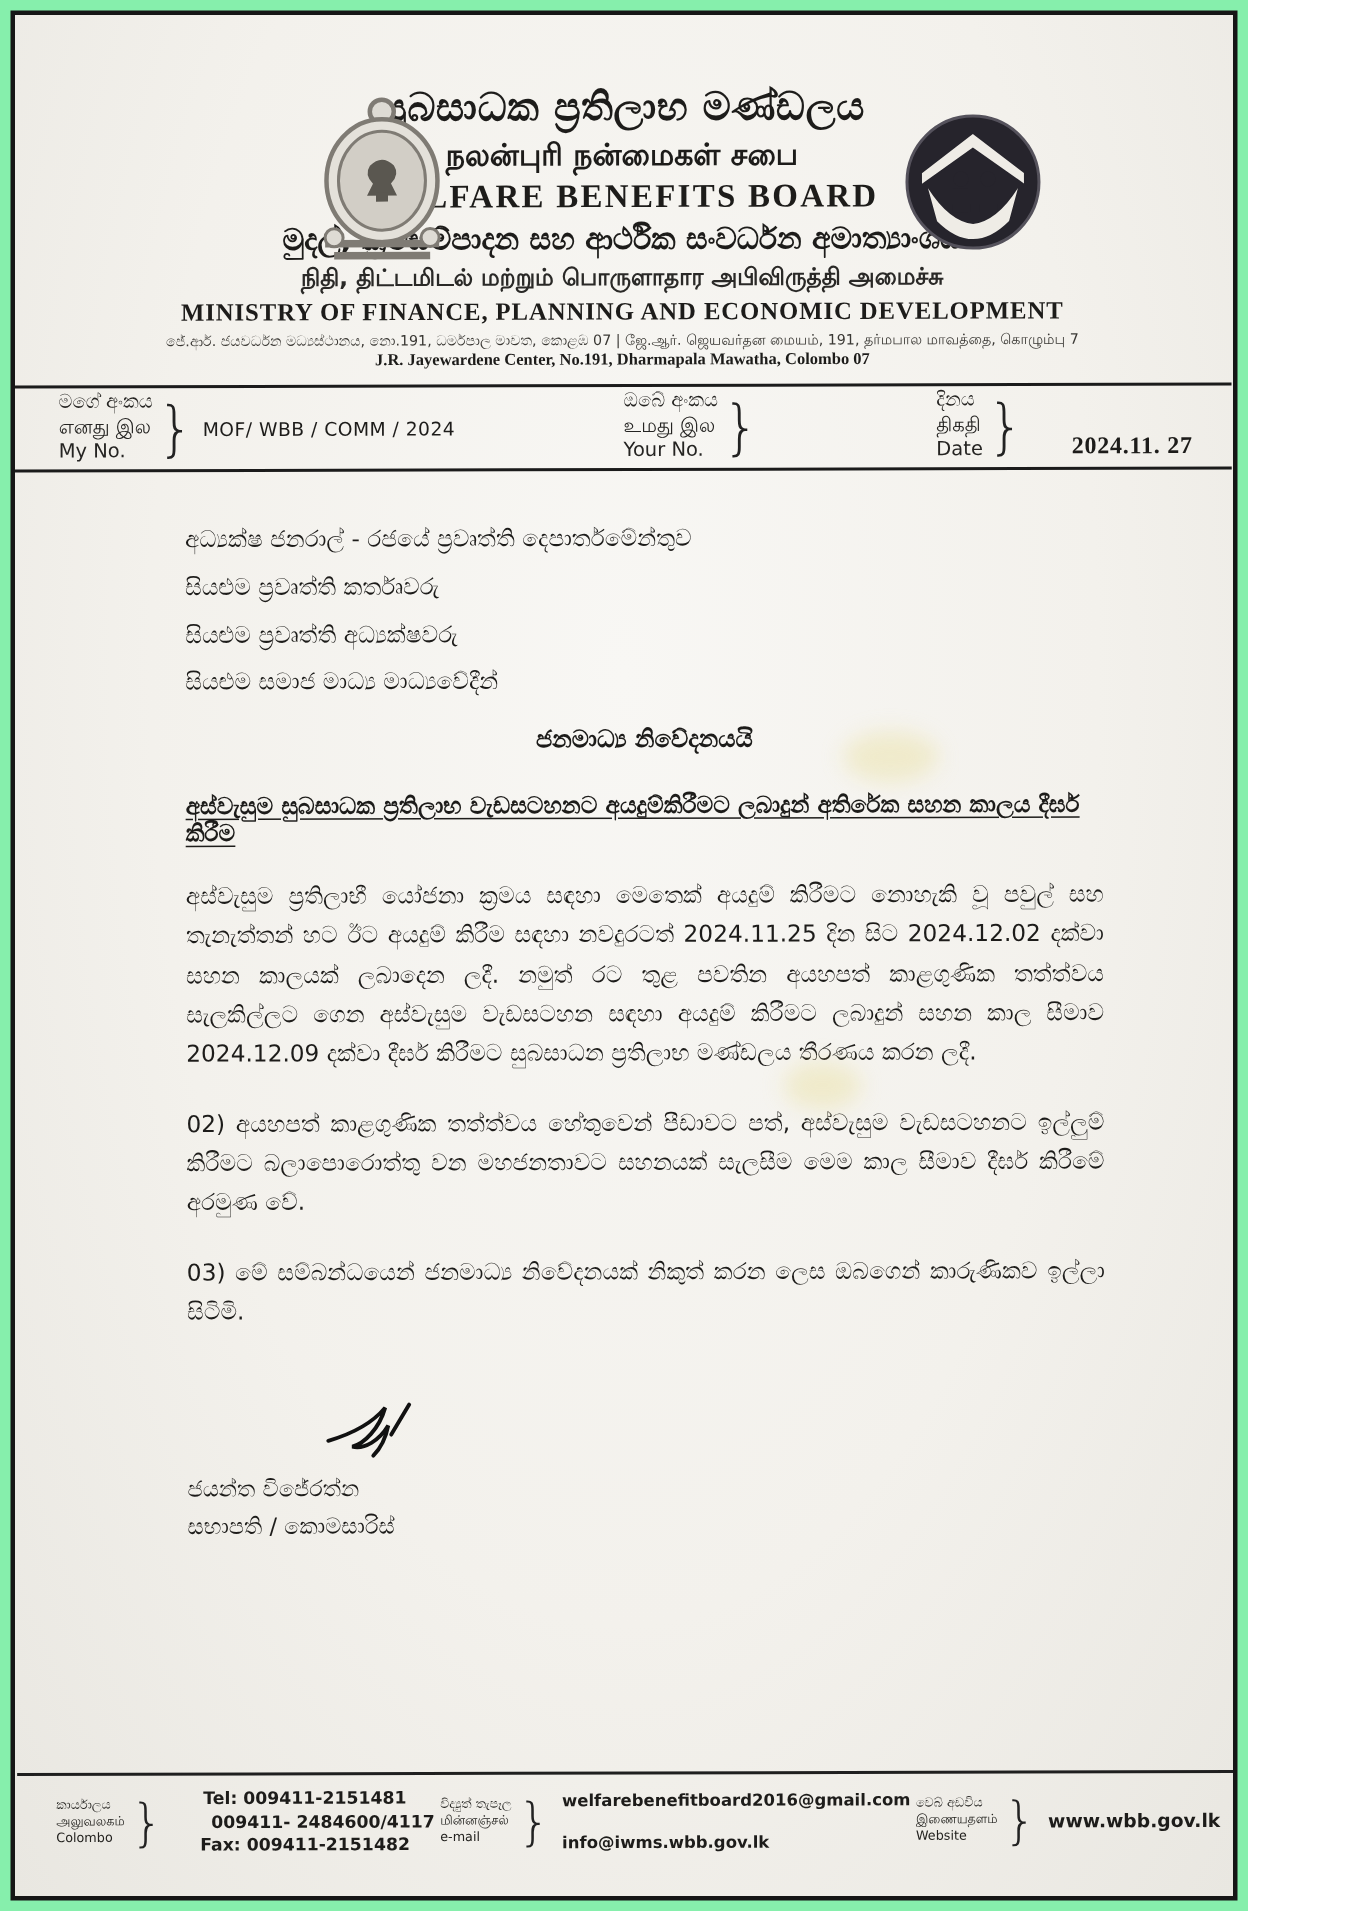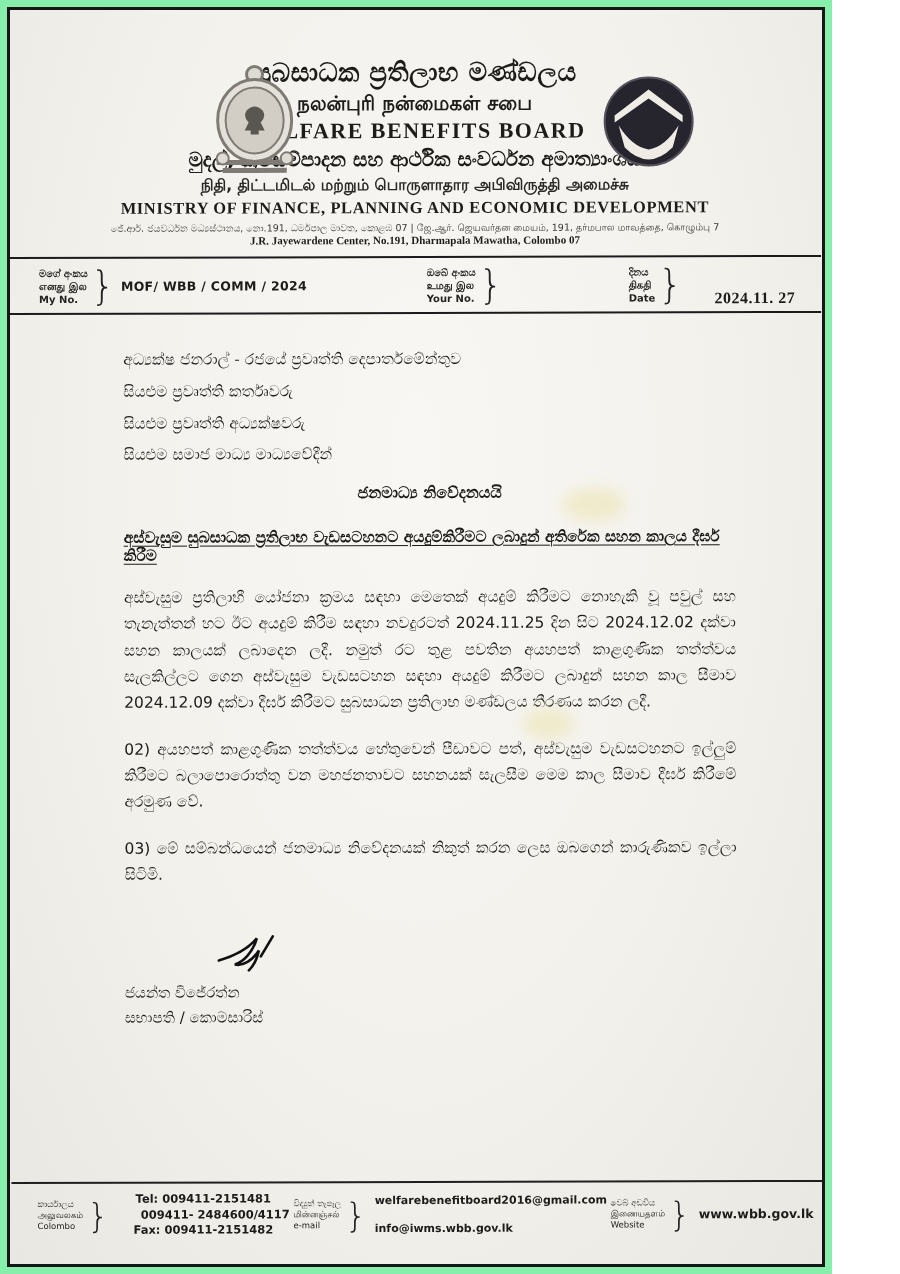"මගේ අංකය" .lbl3 { font-size: 10px -> 13px; font-weight: bold -> normal }
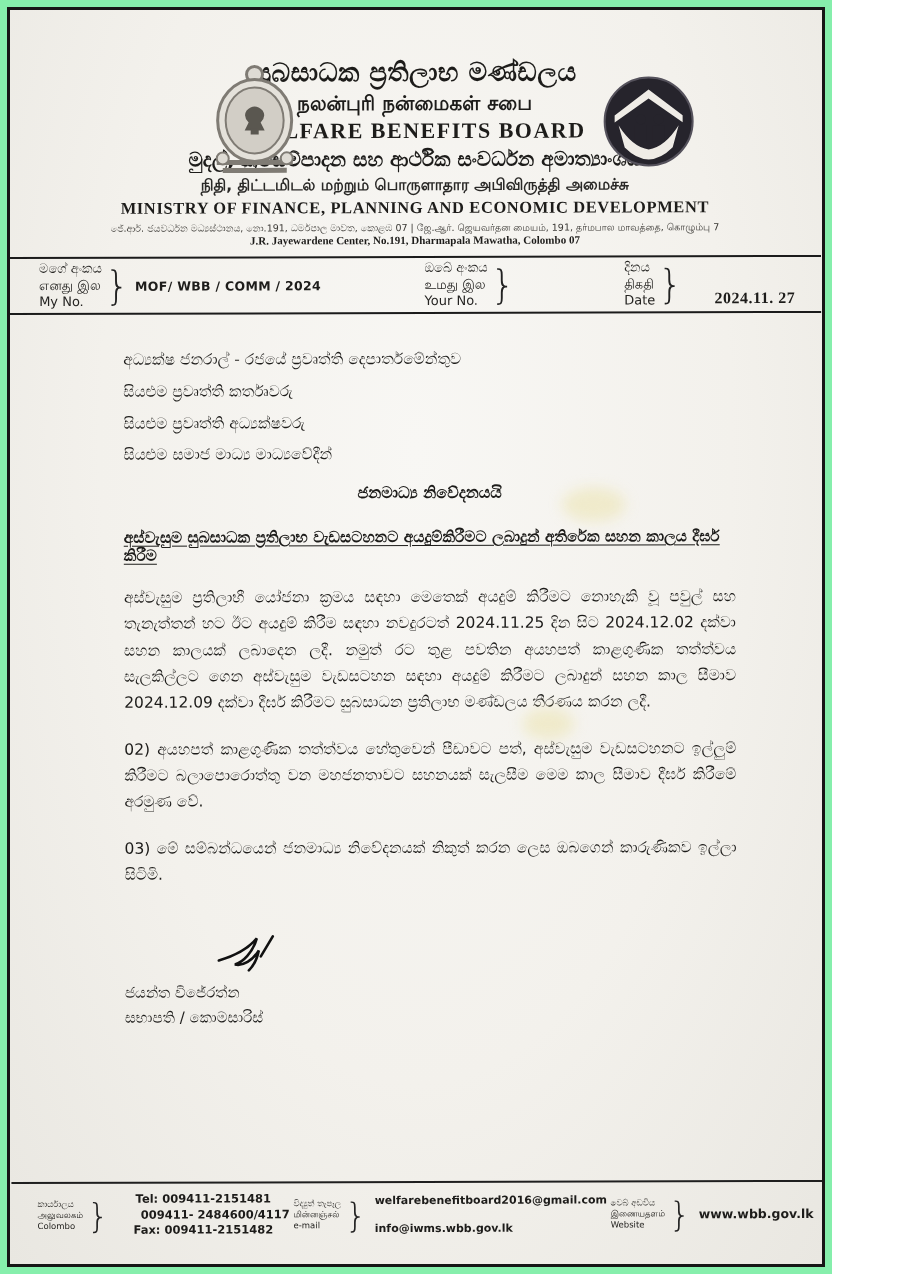"MOF/ WBB / COMM /" .ref-val { font-weight: bold -> normal }
